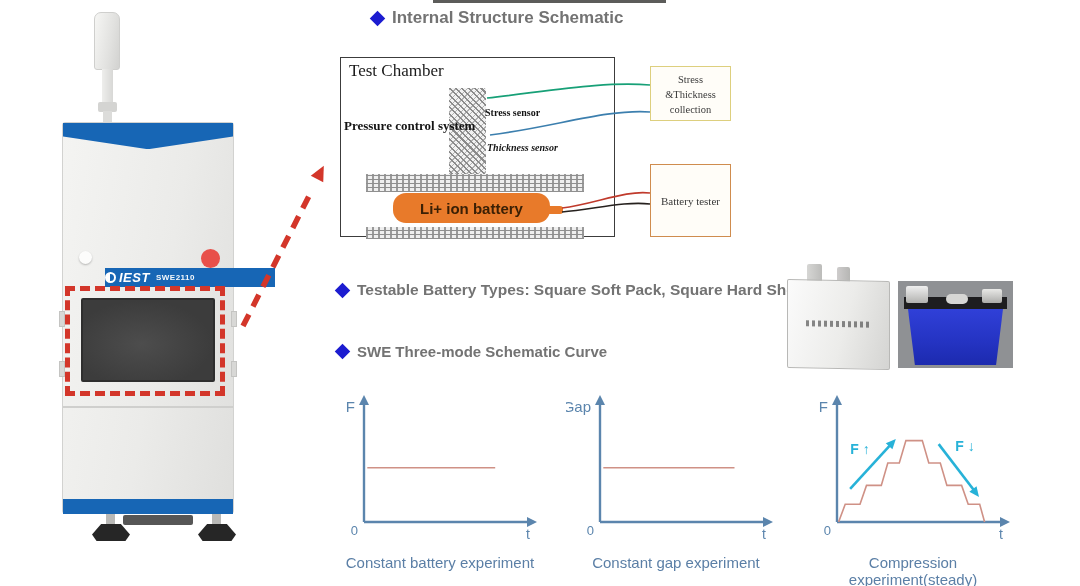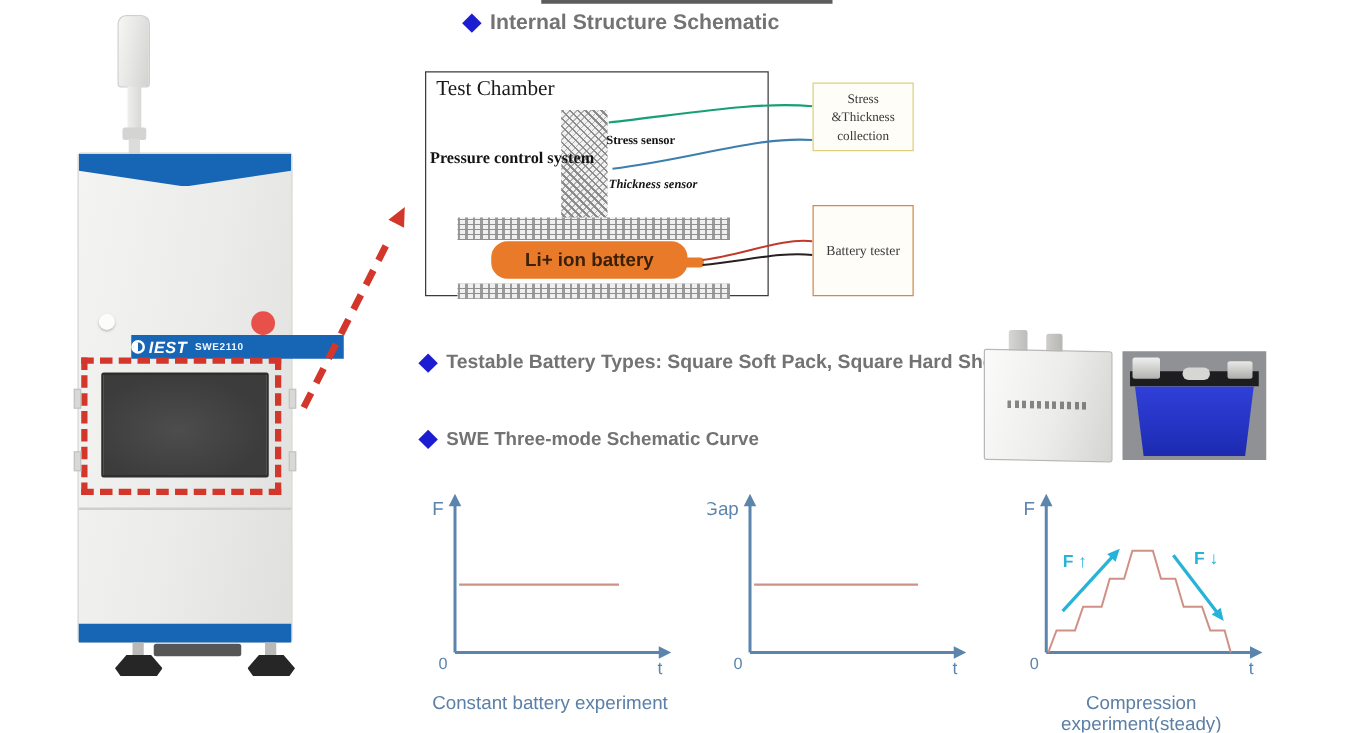"Constant gap experiment" div.caption { html: none -> <div>Constant gap experiment</div> }
